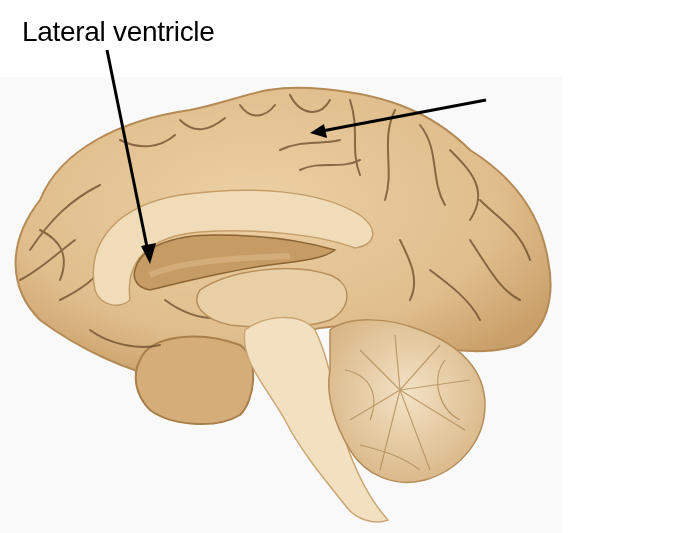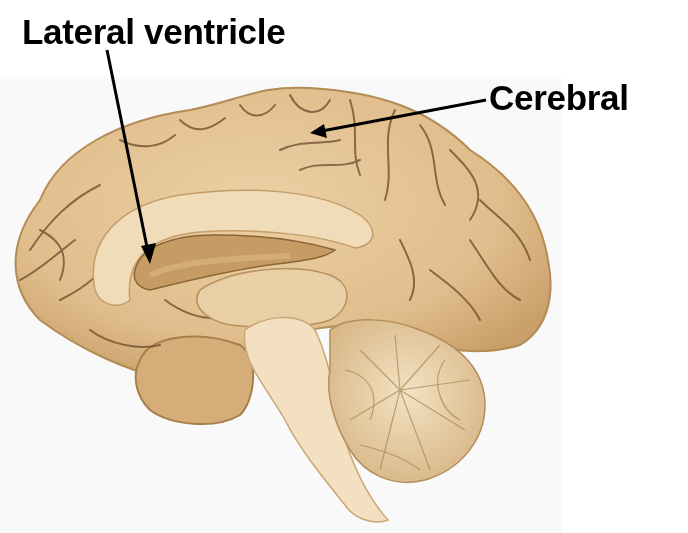"Lateral ventricle" .label { font-size: 35px -> 28px; font-weight: bold -> normal }
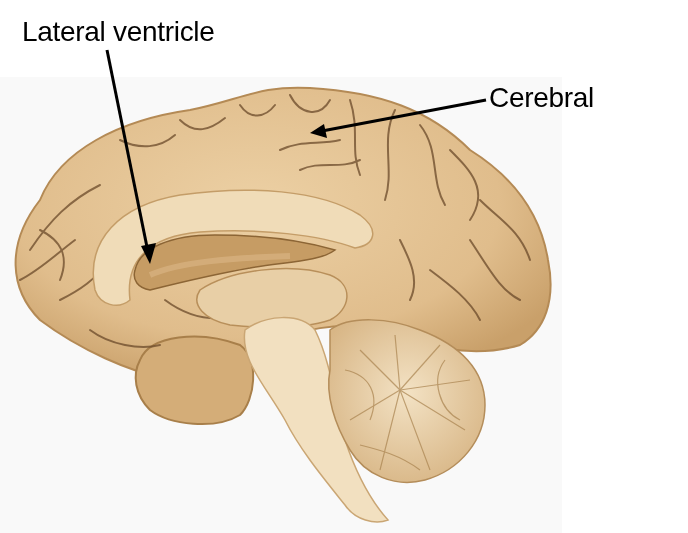"Cerebral" span { html: <span>Cerebral</span> -> none }
